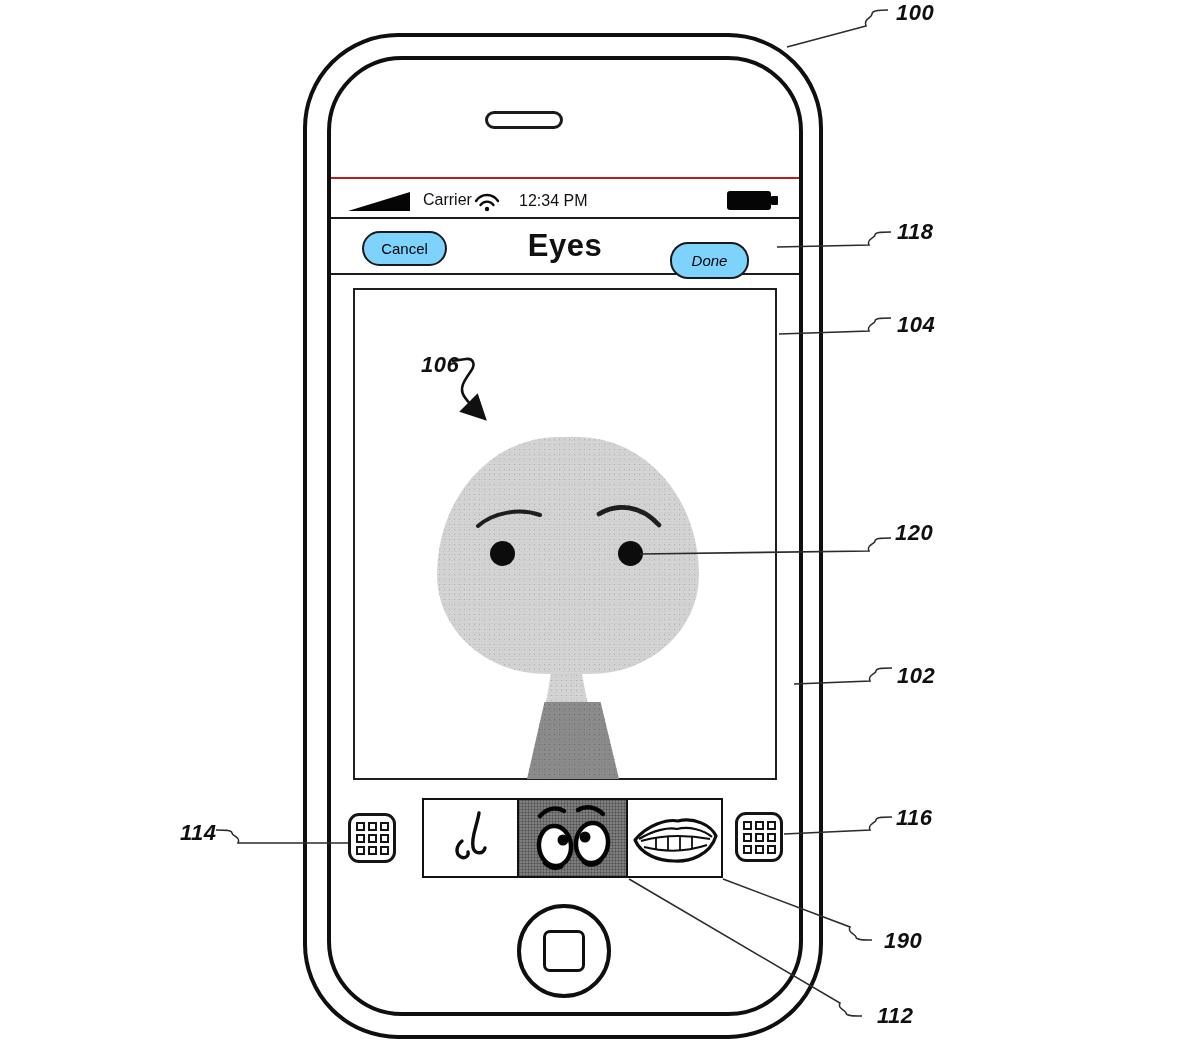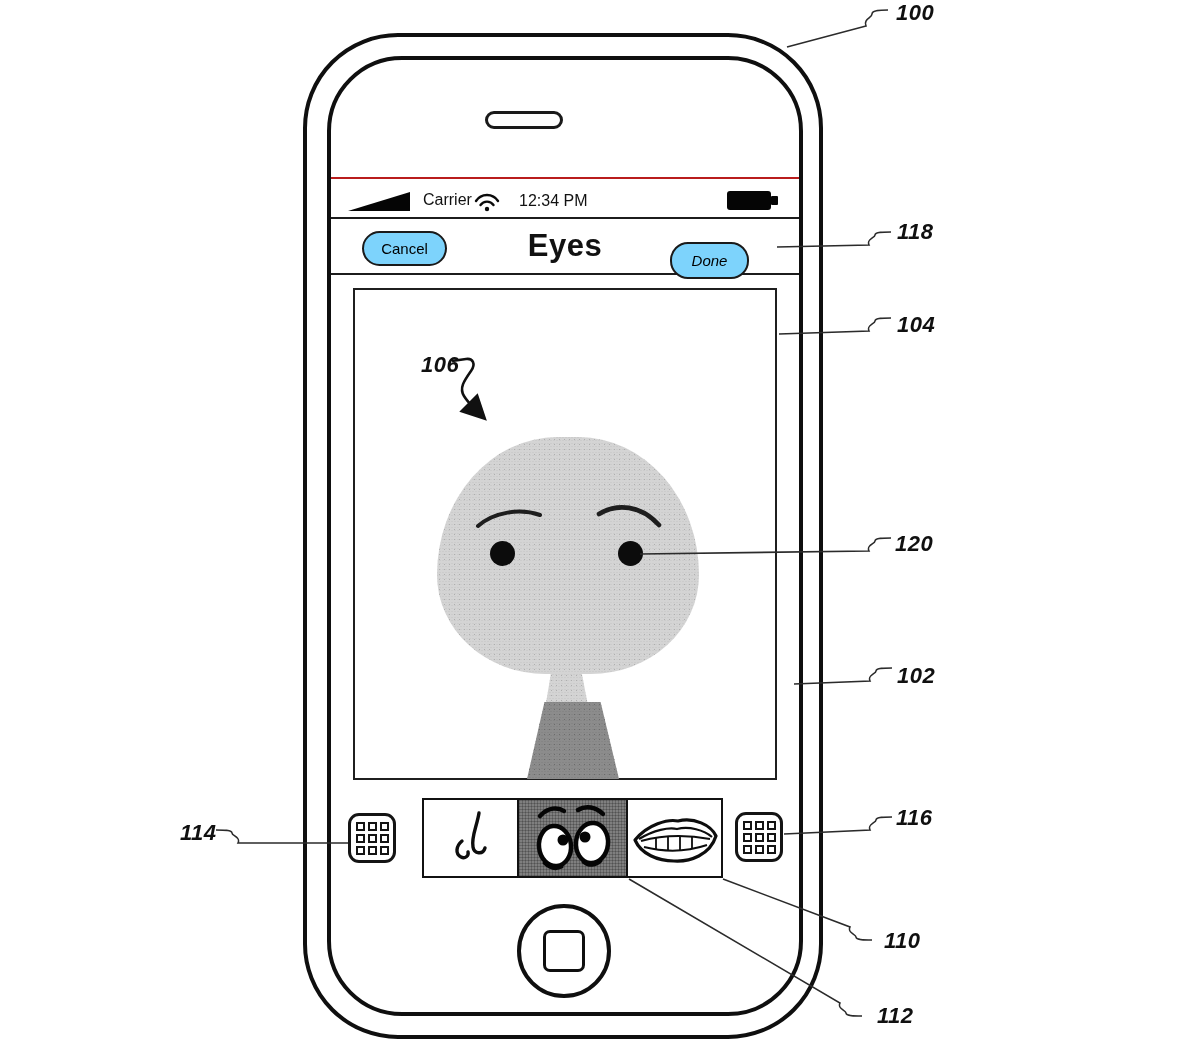"120" div.ref { top: 531px -> 520px }
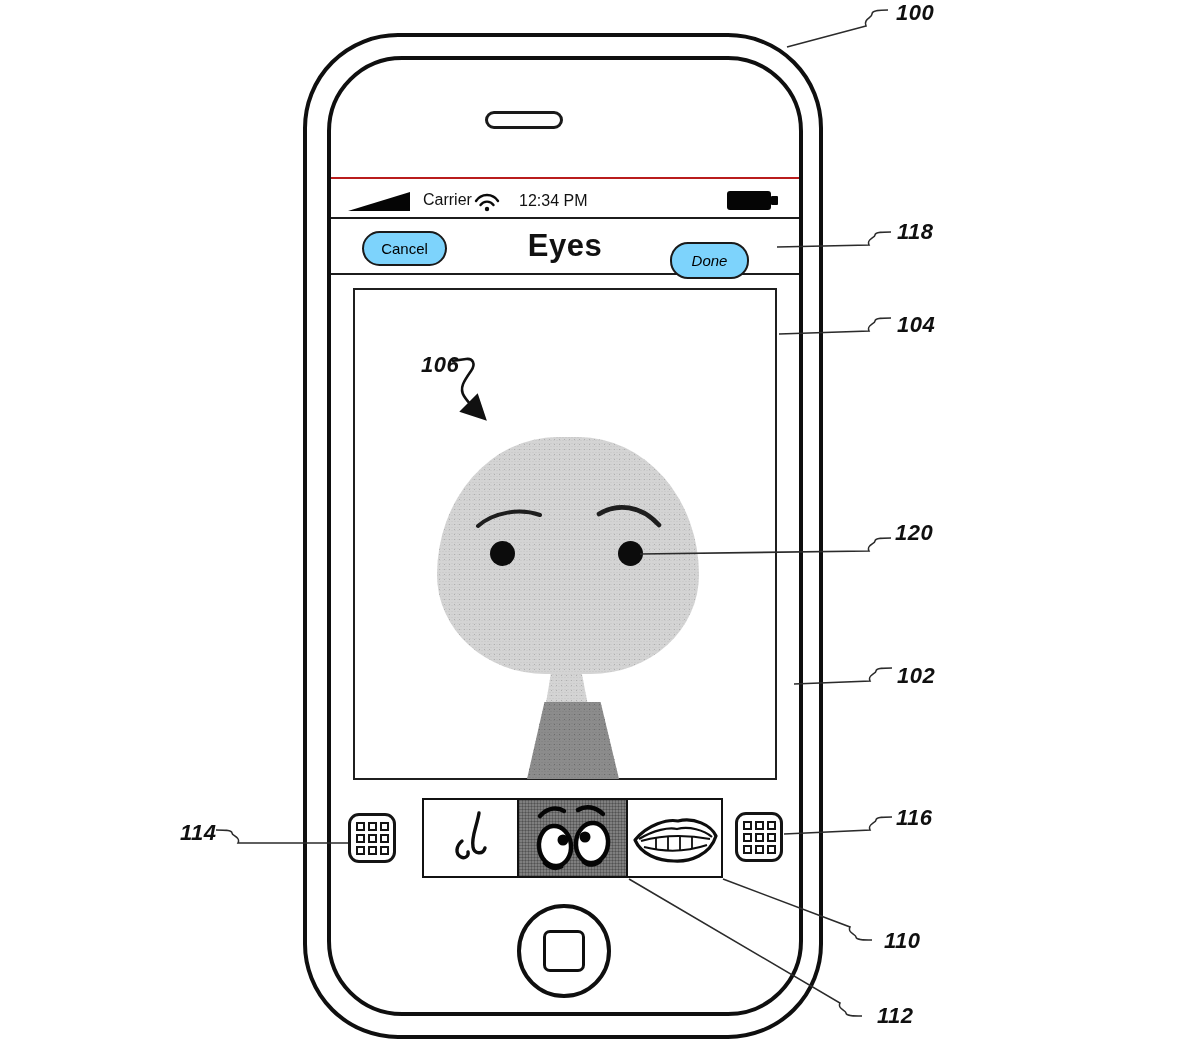"110" div.ref { text: 110 -> 190 }
